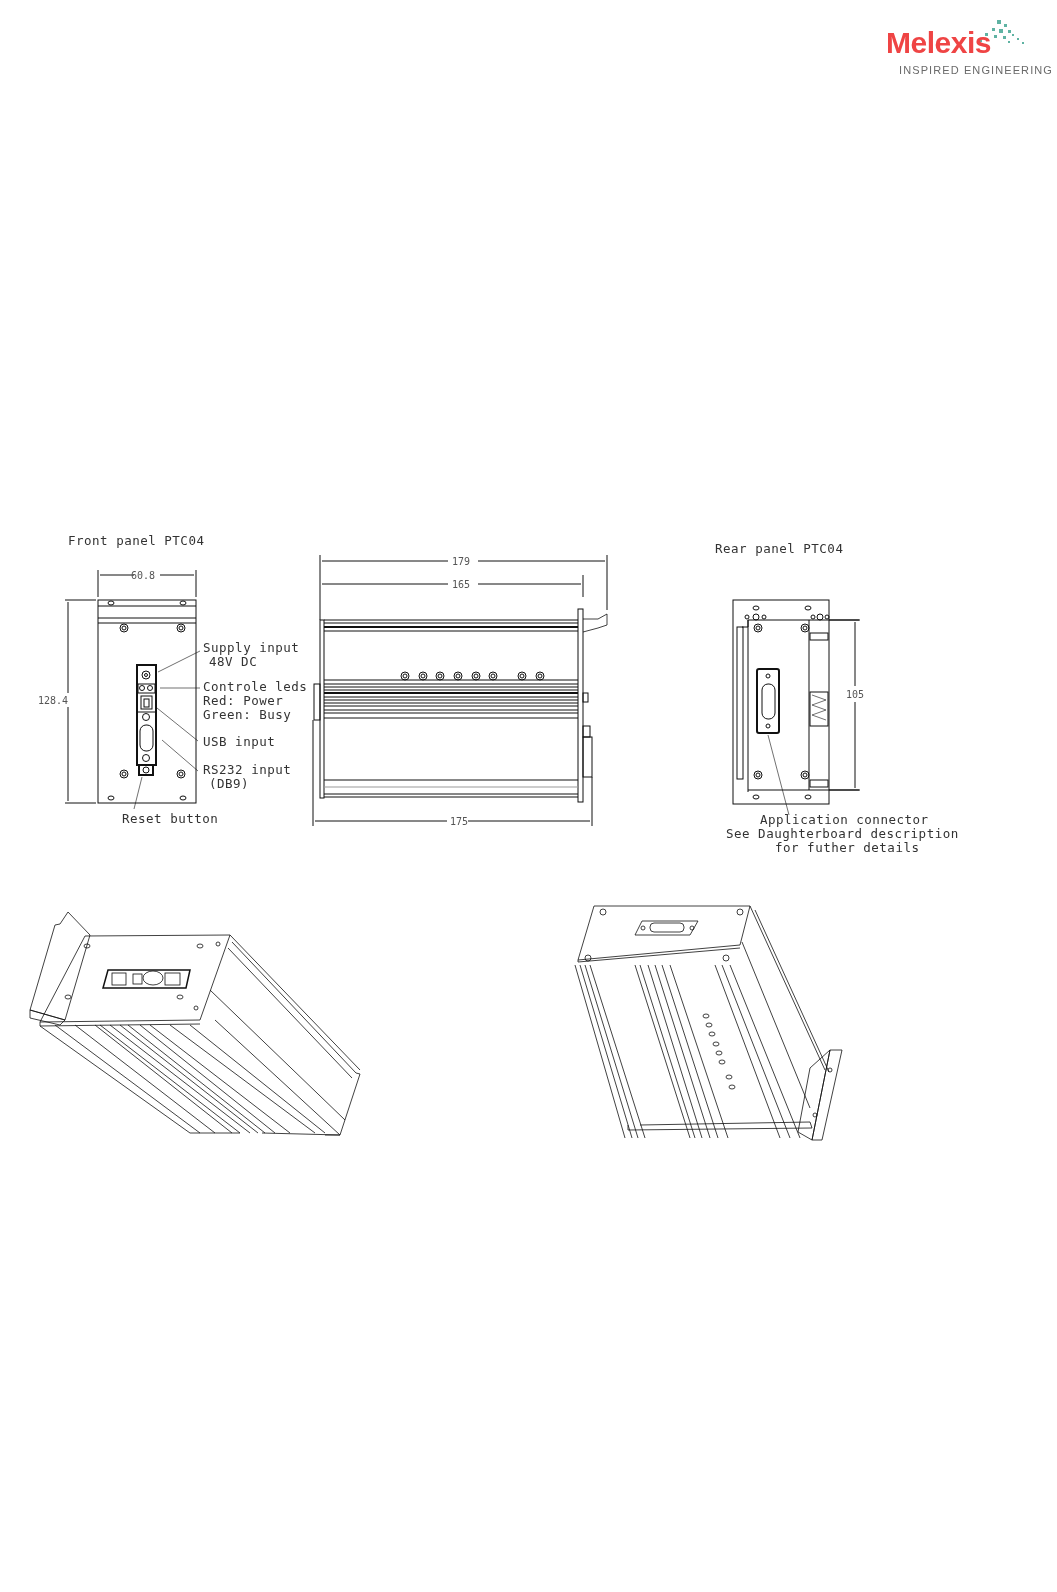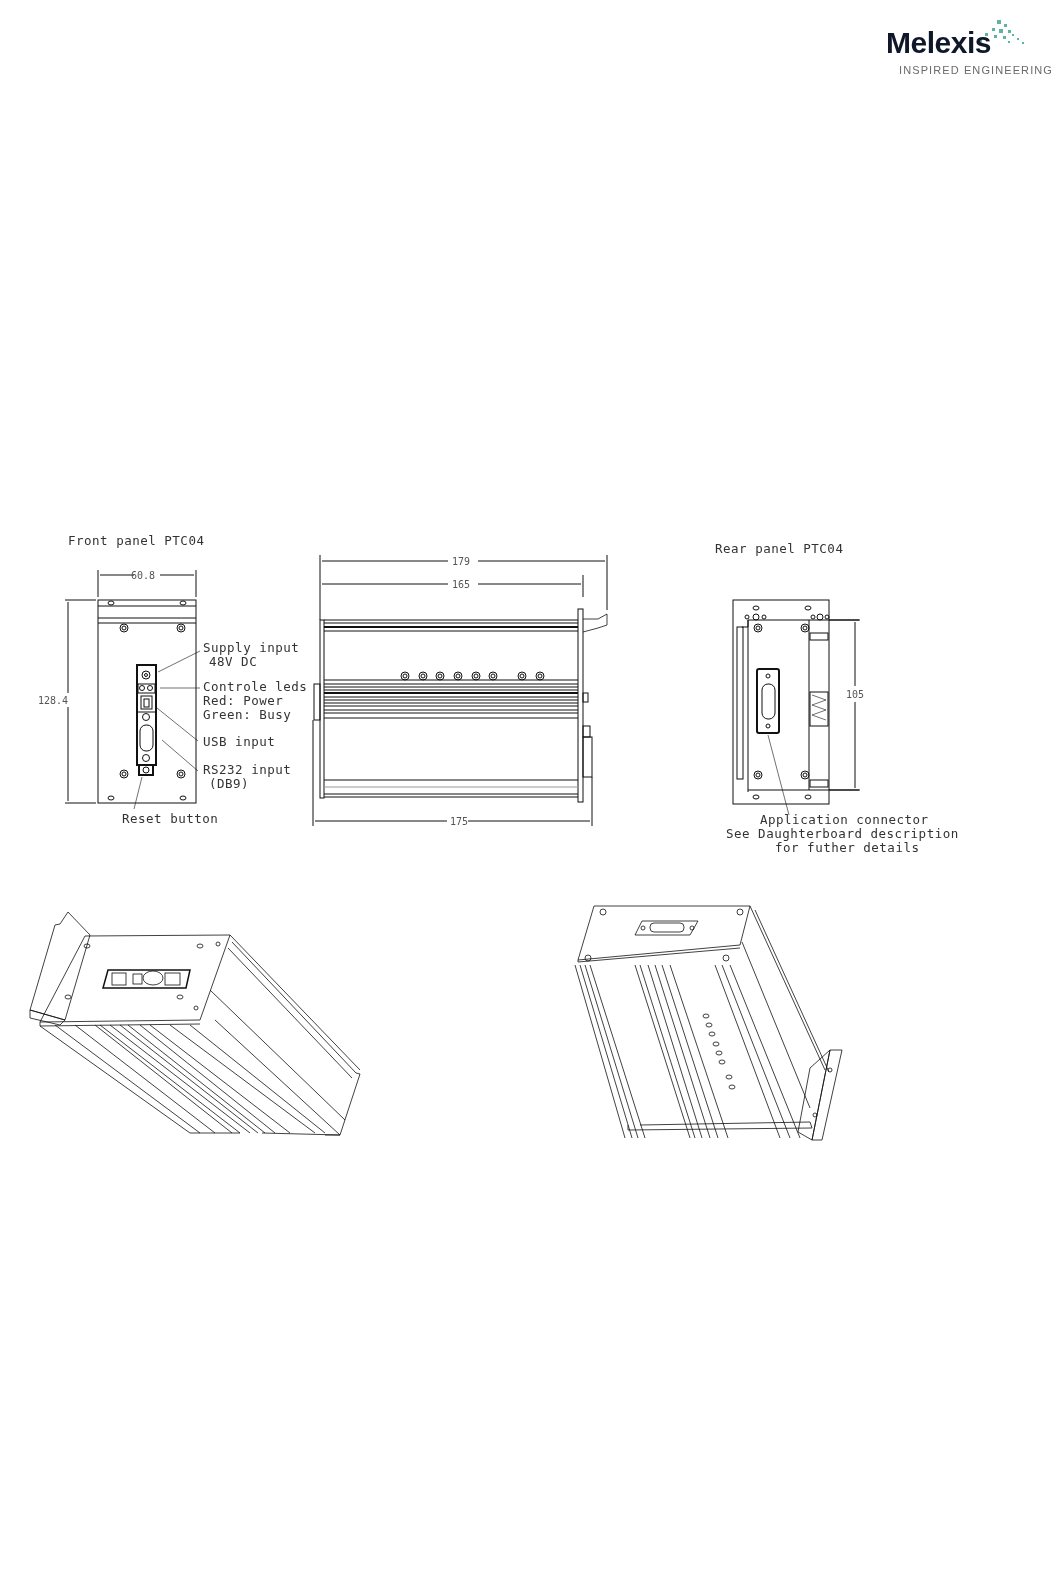"Melexis" .logo-word { color: #0f172a -> #ef4444 }
